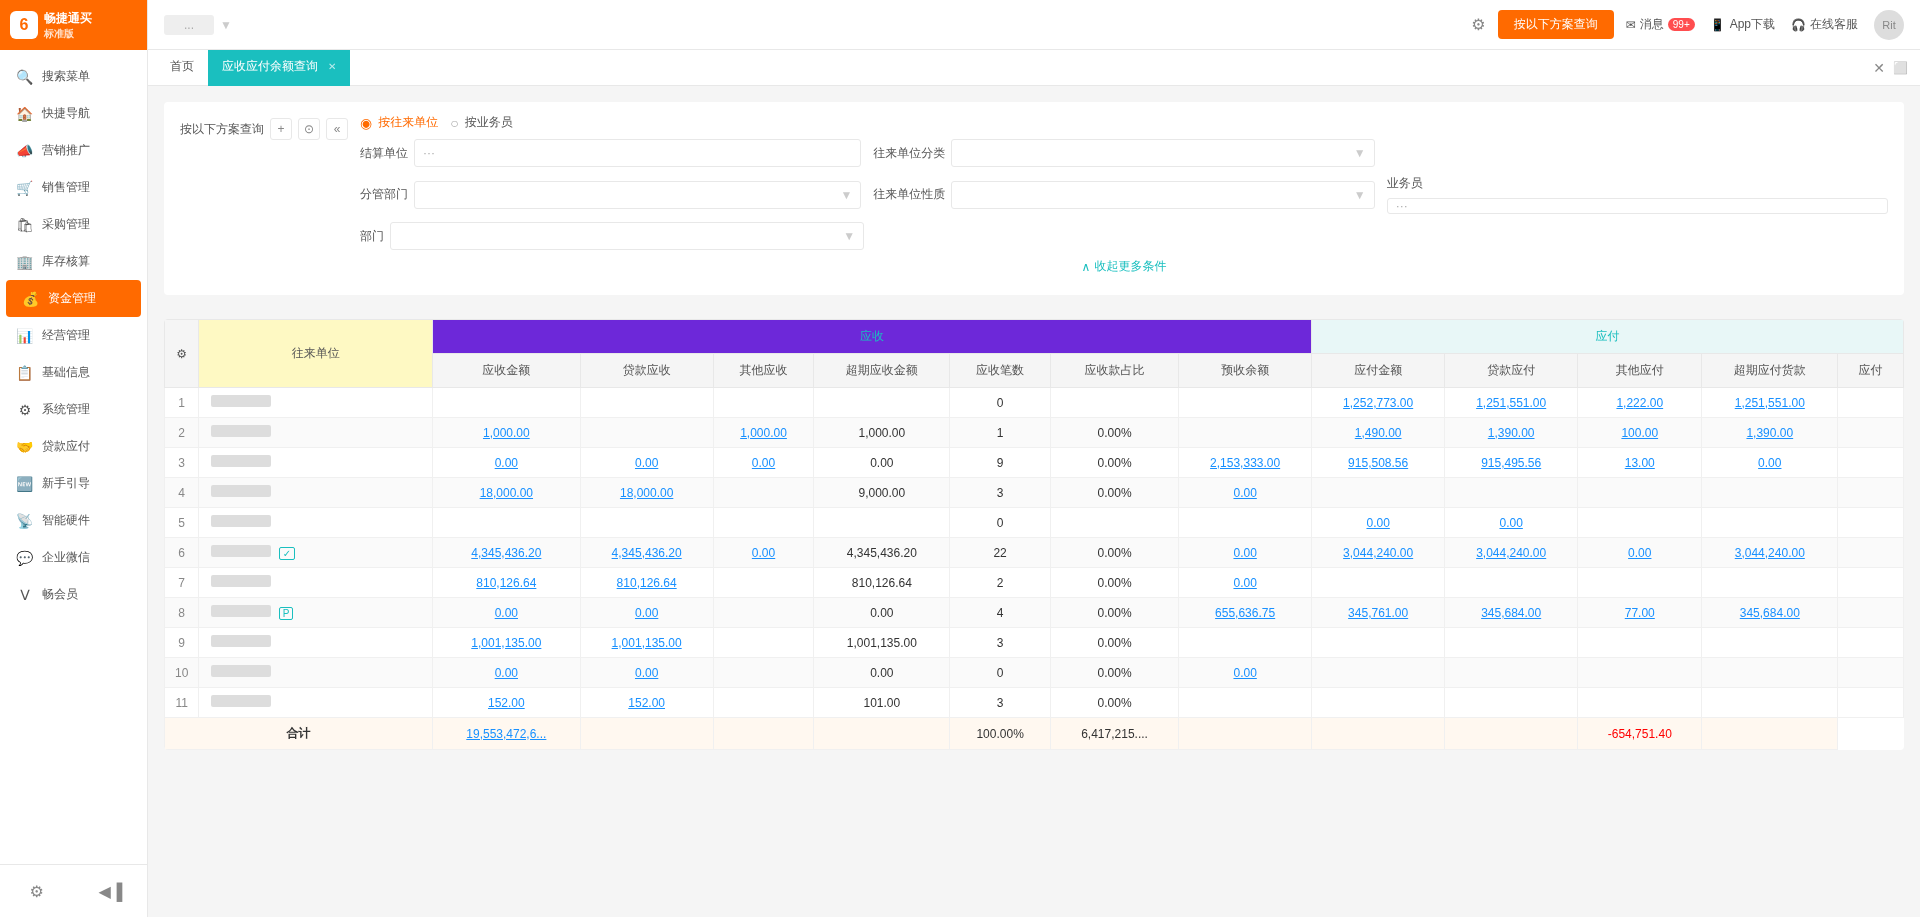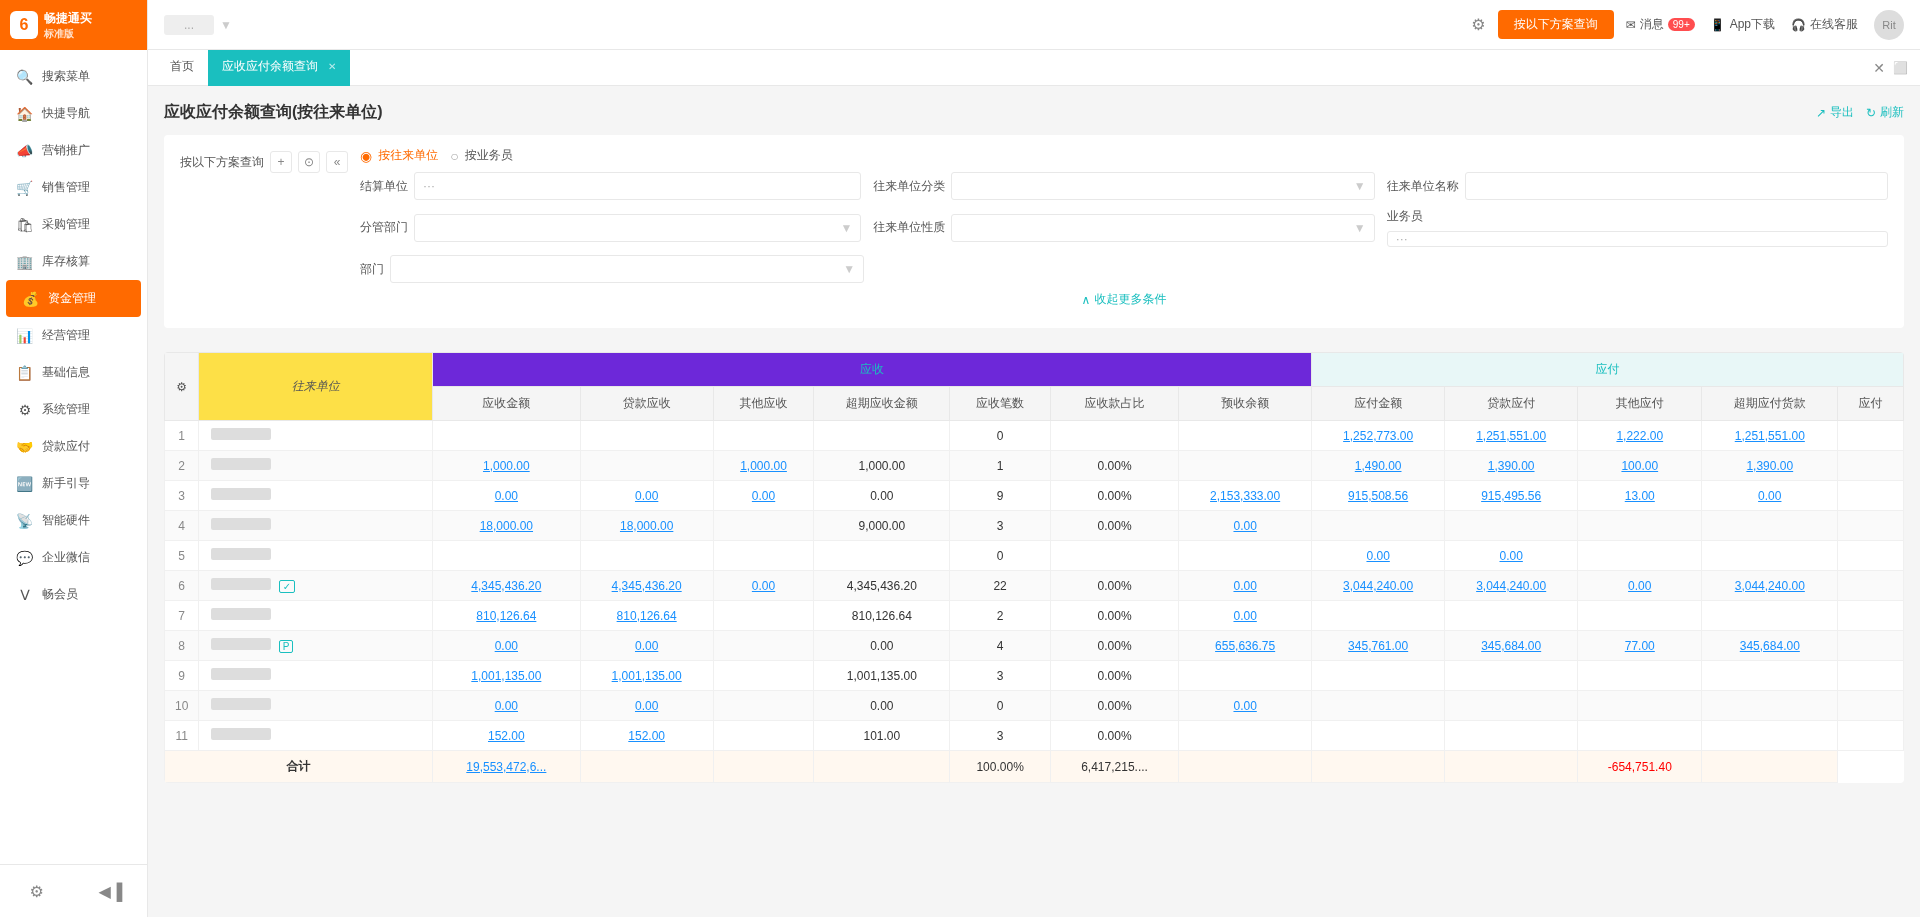"应收应付余额查询(按往来单位)" div.page-header { html: <div> <h2>应收应付余额查询(按往来单位)</h2> <div> <div> <span>↗</span> <span>导出</span> </div> <div> <span>↻</span> <span>刷新</span> </div> </div> </div> -> none }
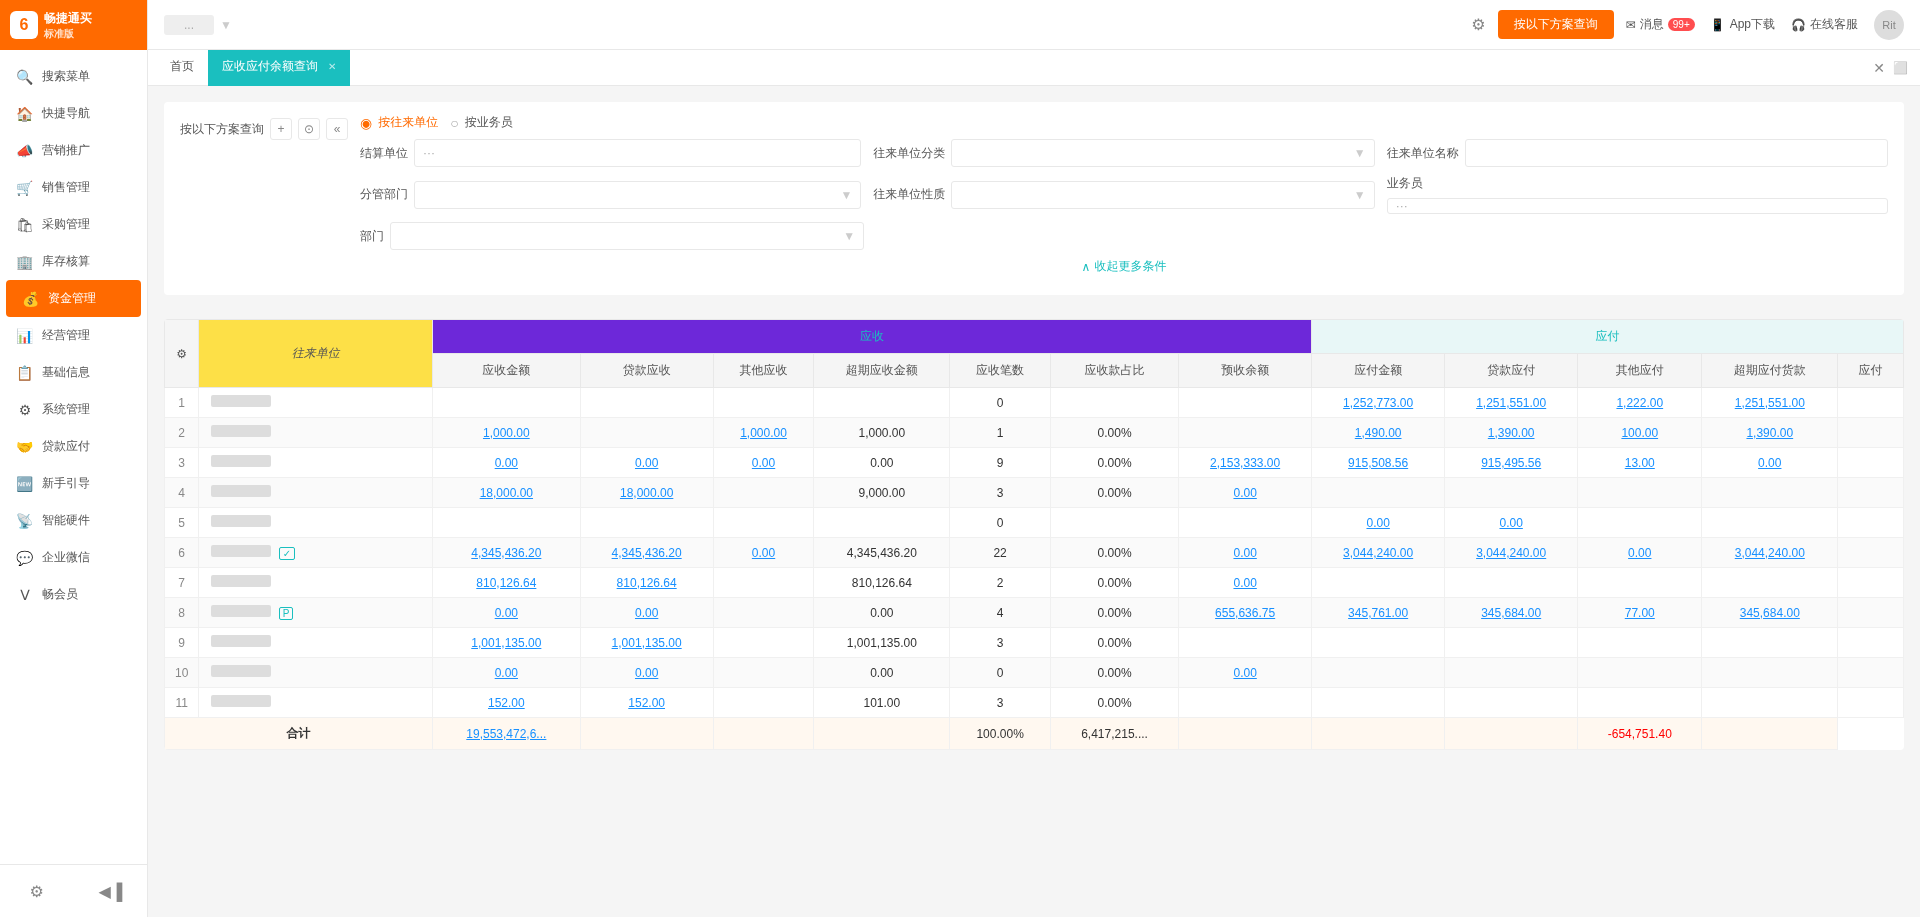"往来单位名称" div { html: <div> <span>往来单位名称</span> <div> <span></span> </div> </div> -> none }
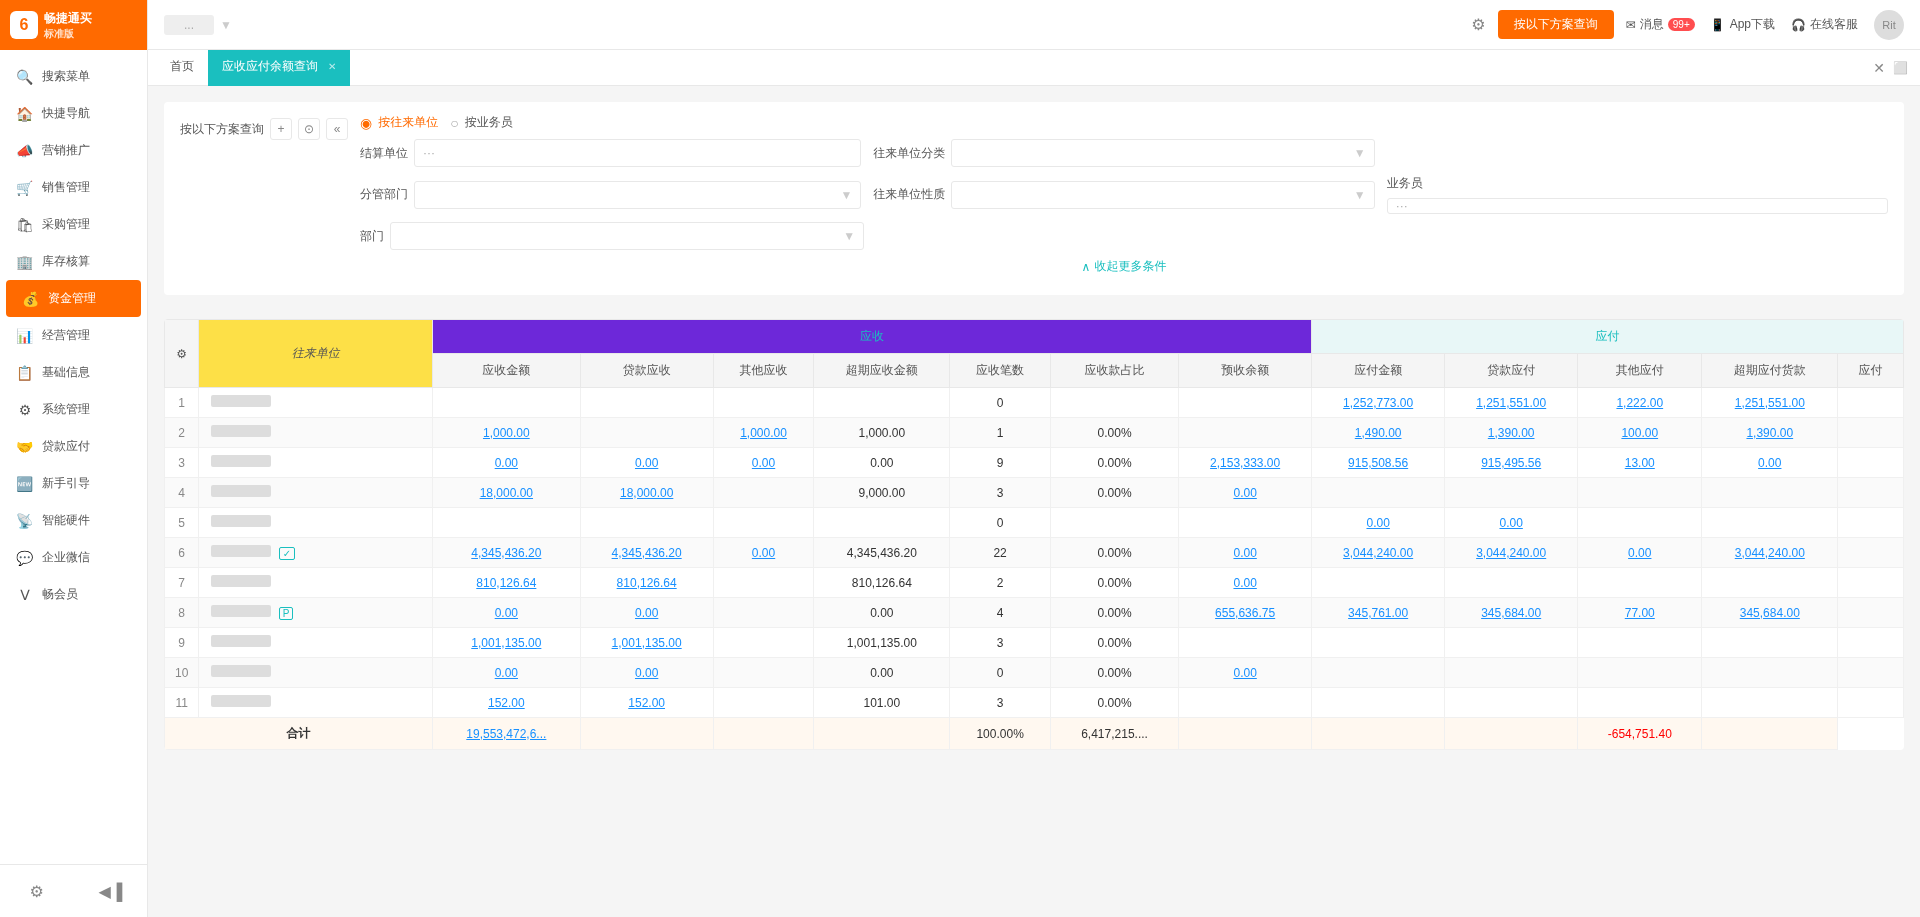"往来单位" th { background: #fde047 -> #fef9c3; font-style: italic -> none }
